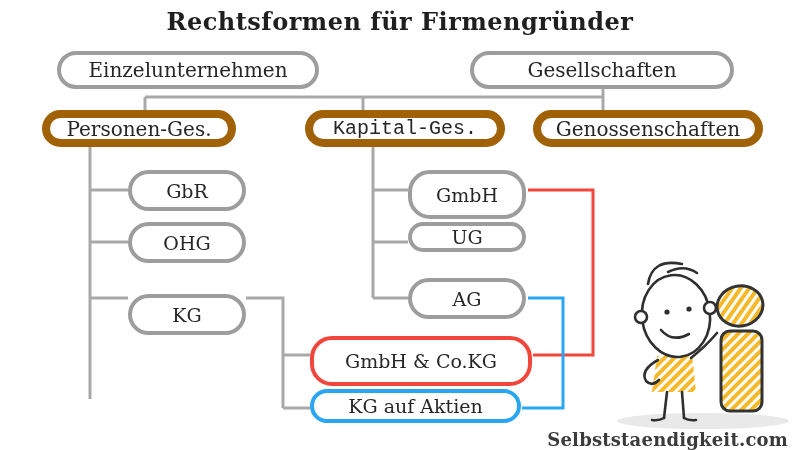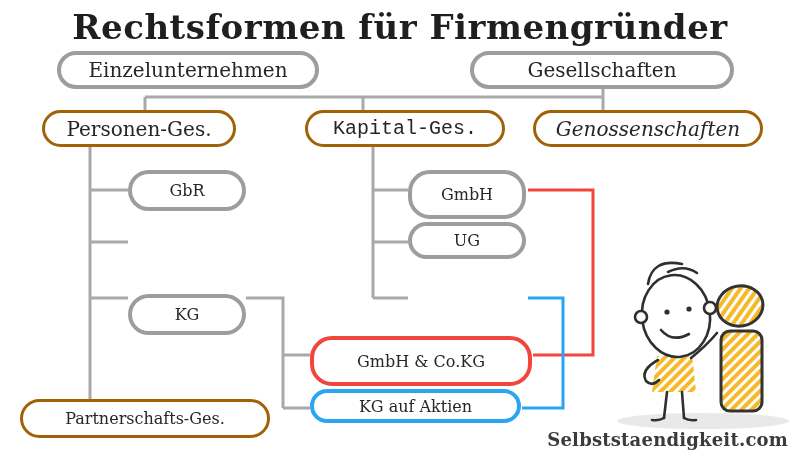"Rechtsformen für Firmengründer" .title { font-size: 34px -> 24px }
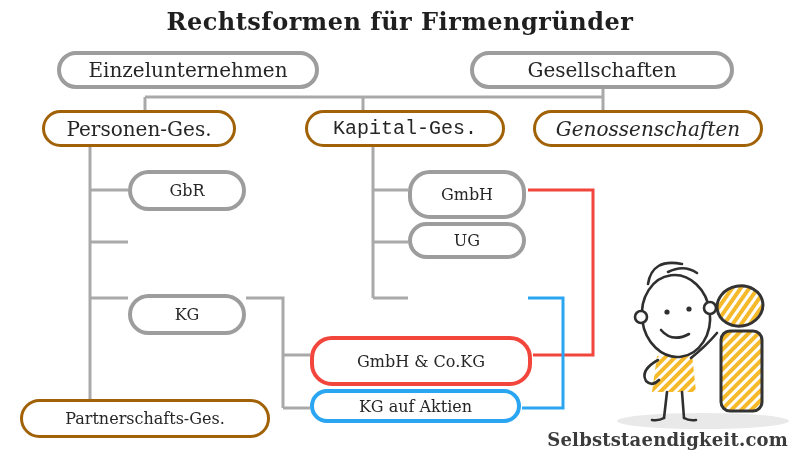"Personen-Ges." .yellow { border: 3px solid #a16207 -> 8px solid #a16207 }
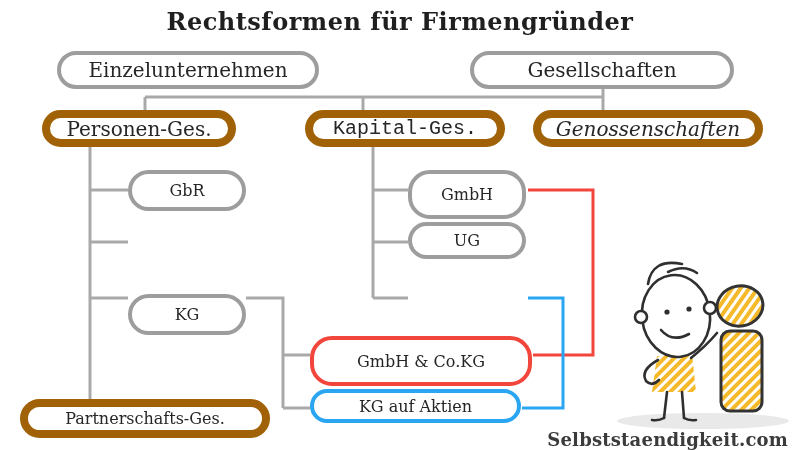"Genossenschaften" div.node { font-style: italic -> none }
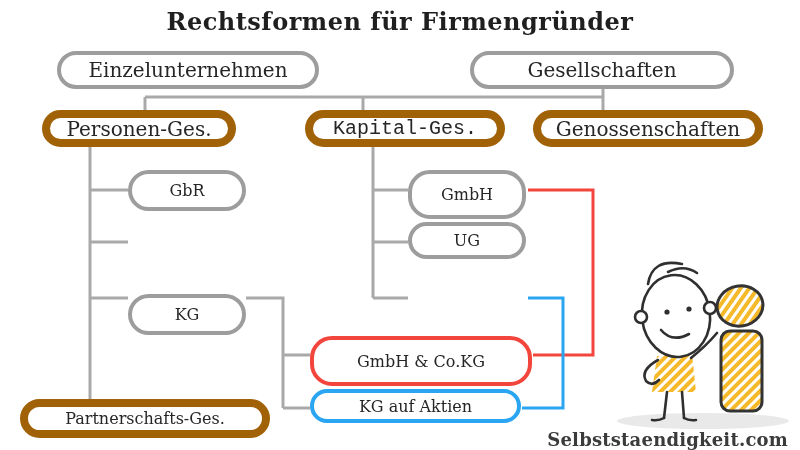"GbR" .node { font-size: 16px -> 19px }
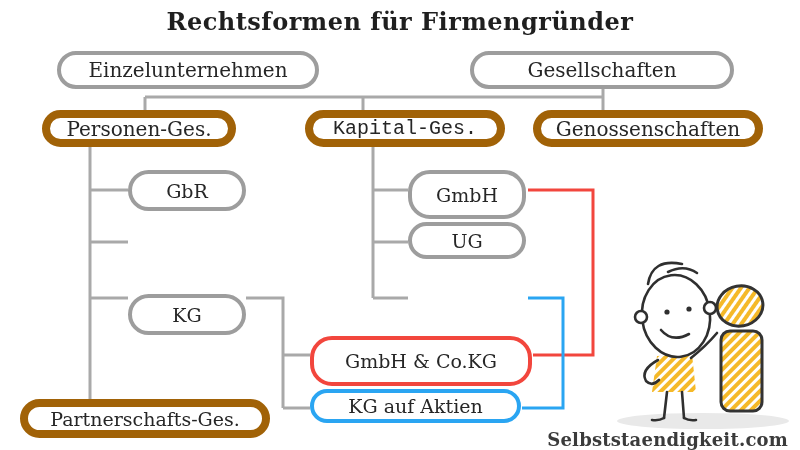"OHG" div.node { html: none -> <div>OHG</div> }
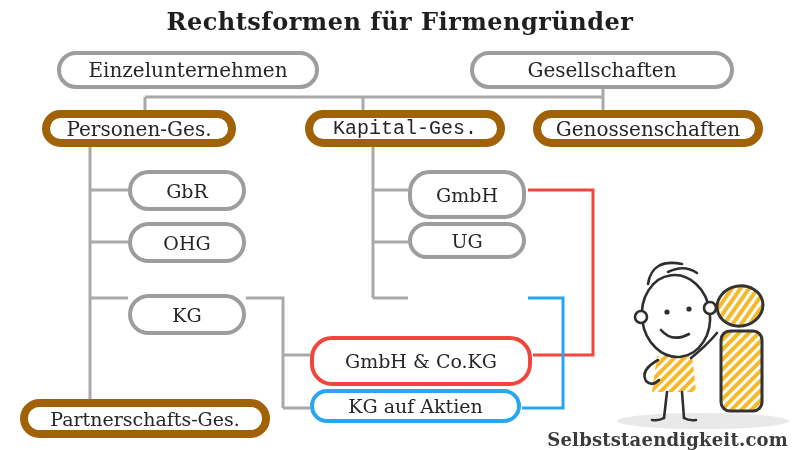"UG" div.node { height: 37px -> 30px }
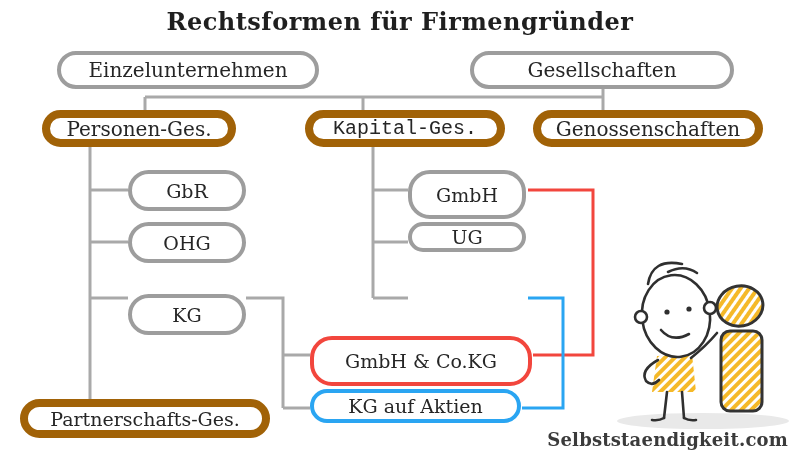"AG" div.node { html: none -> <div>AG</div> }
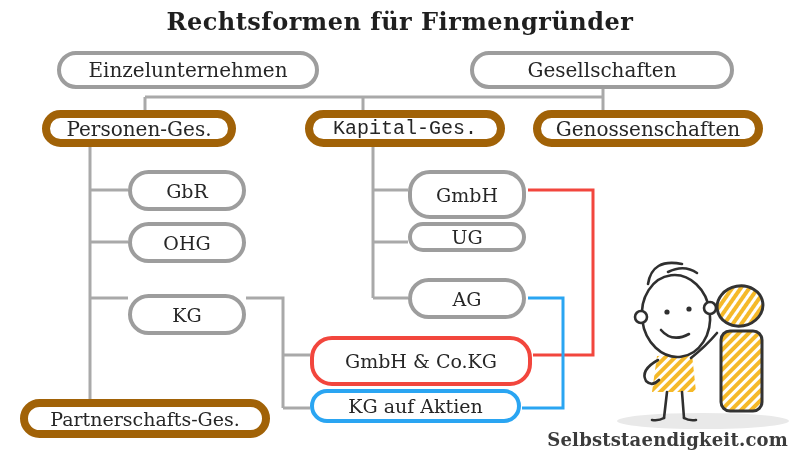"Partnerschafts-Ges." div.node { html: <div>Partnerschafts-Ges.</div> -> none }
